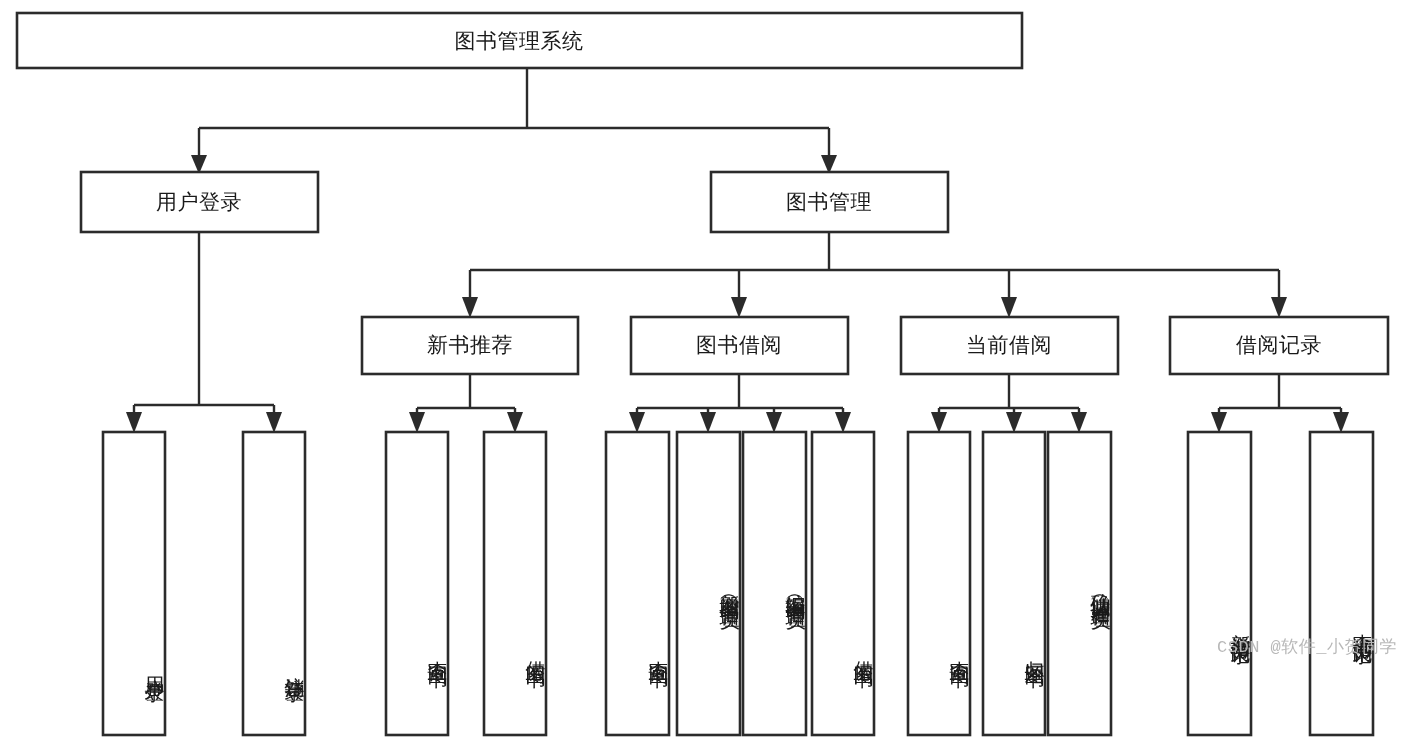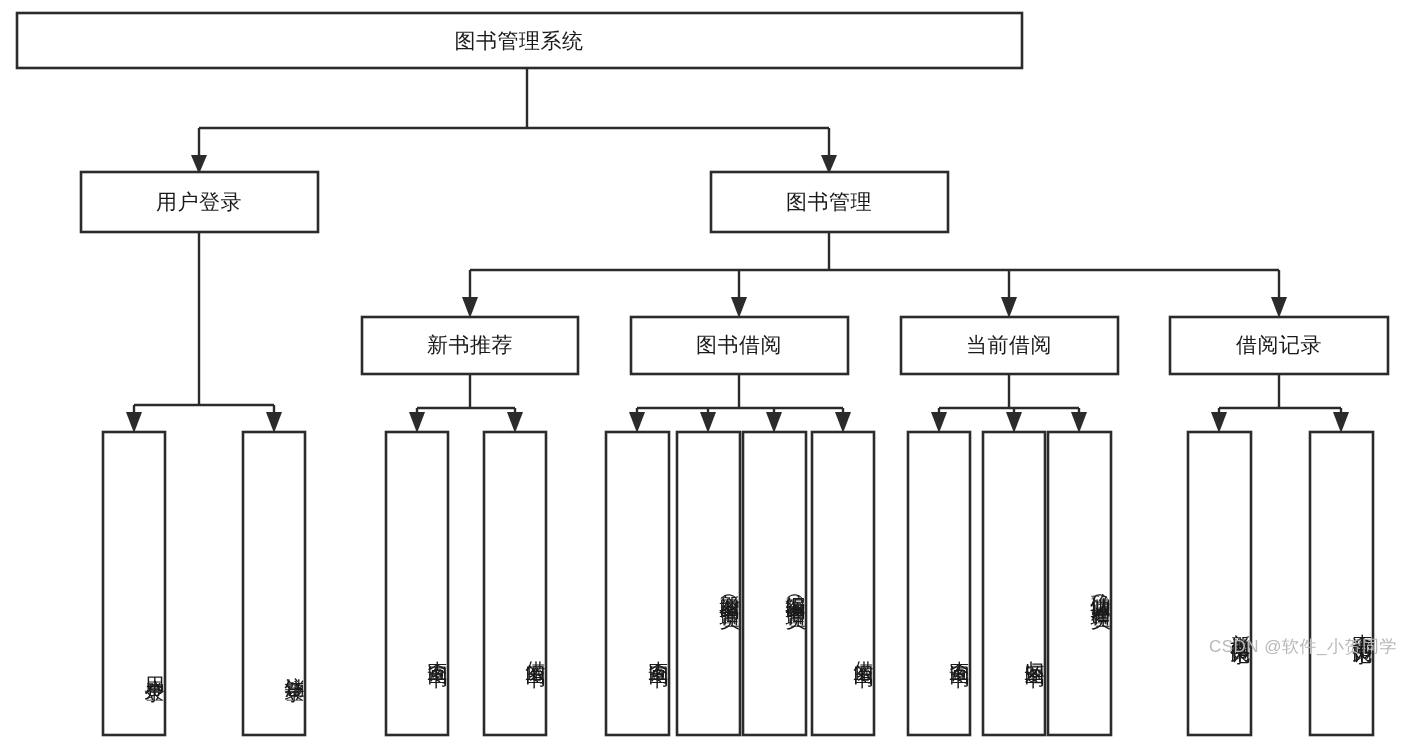"CSDN @软件_小贺同学" .watermark { font-family: Liberation Sans, sans-serif -> Liberation Mono, monospace }
